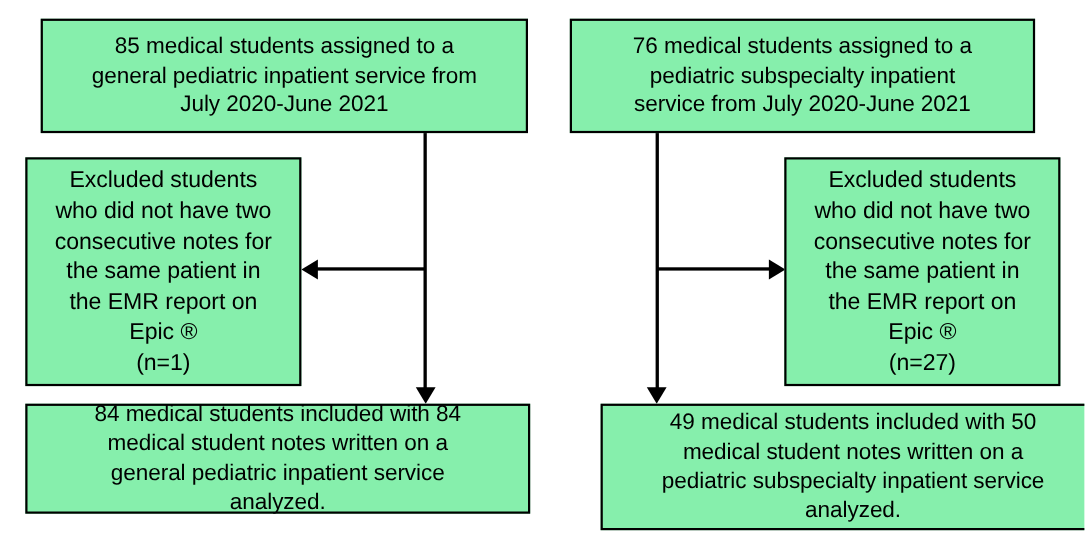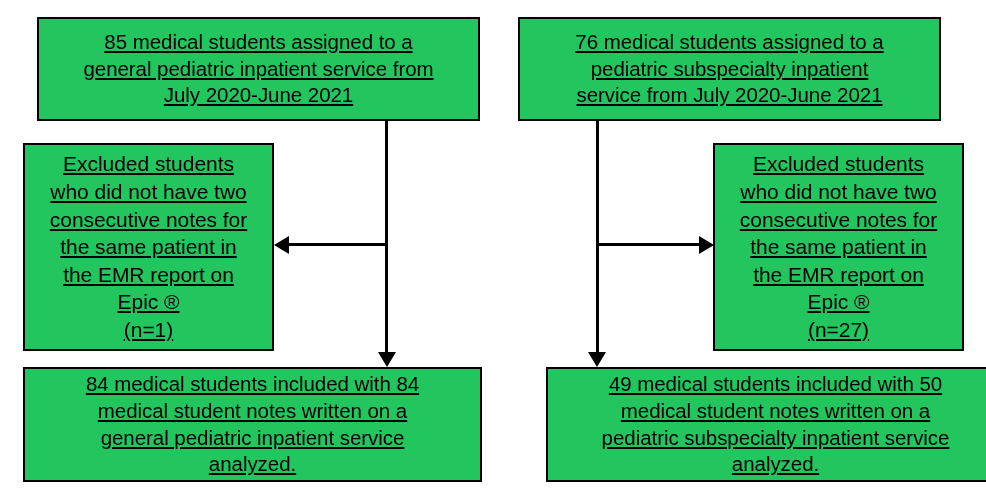"85 medical students assigned to" .node { background: #22c55e -> #86efac; text-decoration: underline -> none }
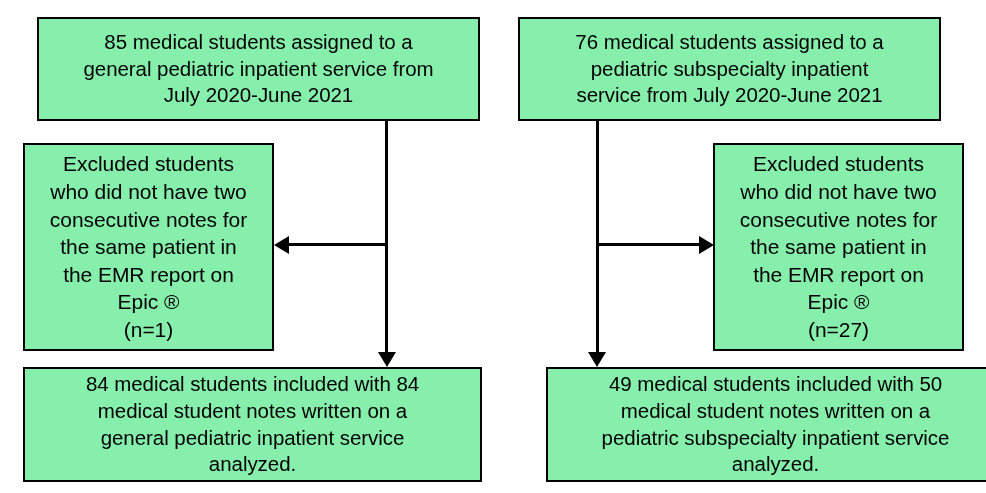"84 medical students included with" #box-left-outcome { height: 115px -> 100px }
